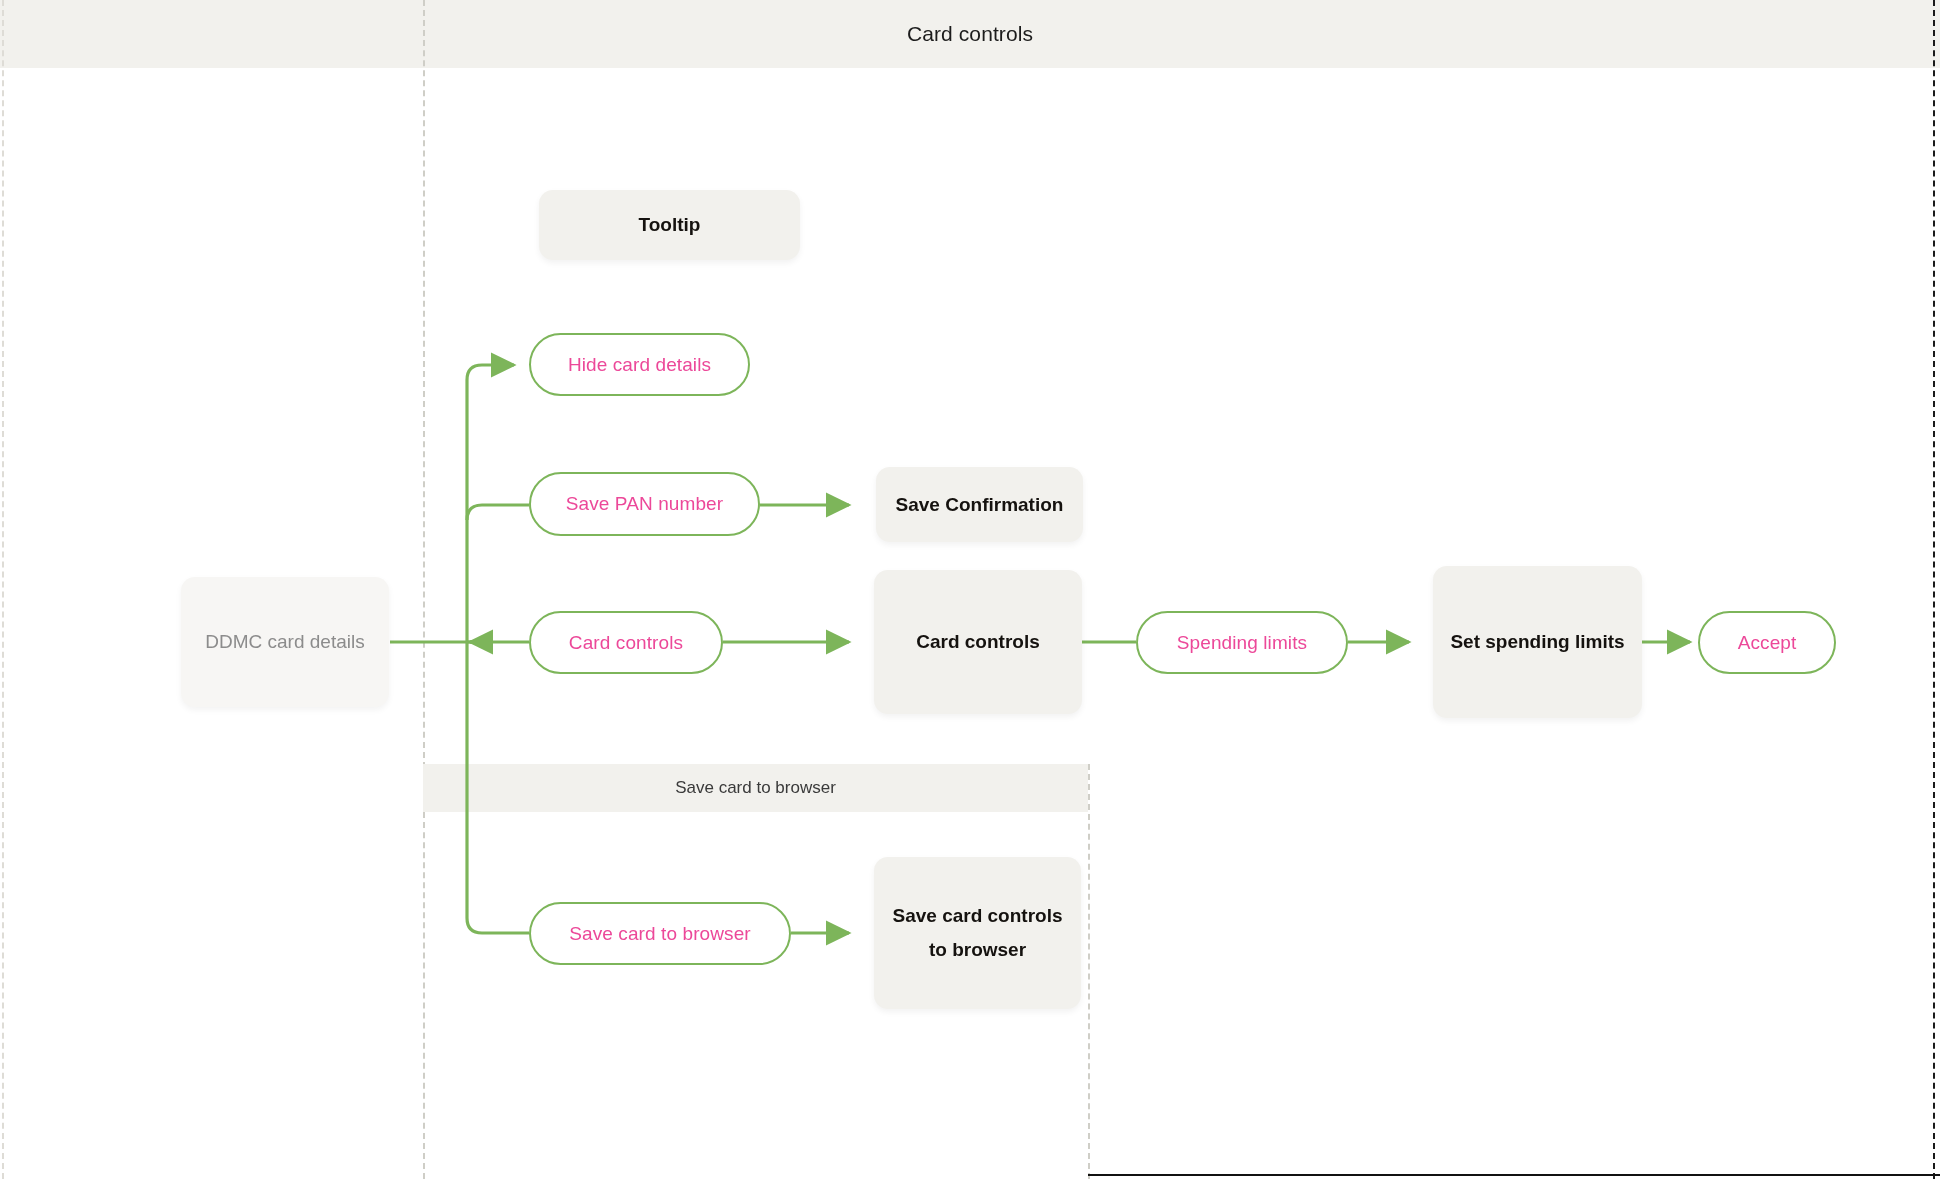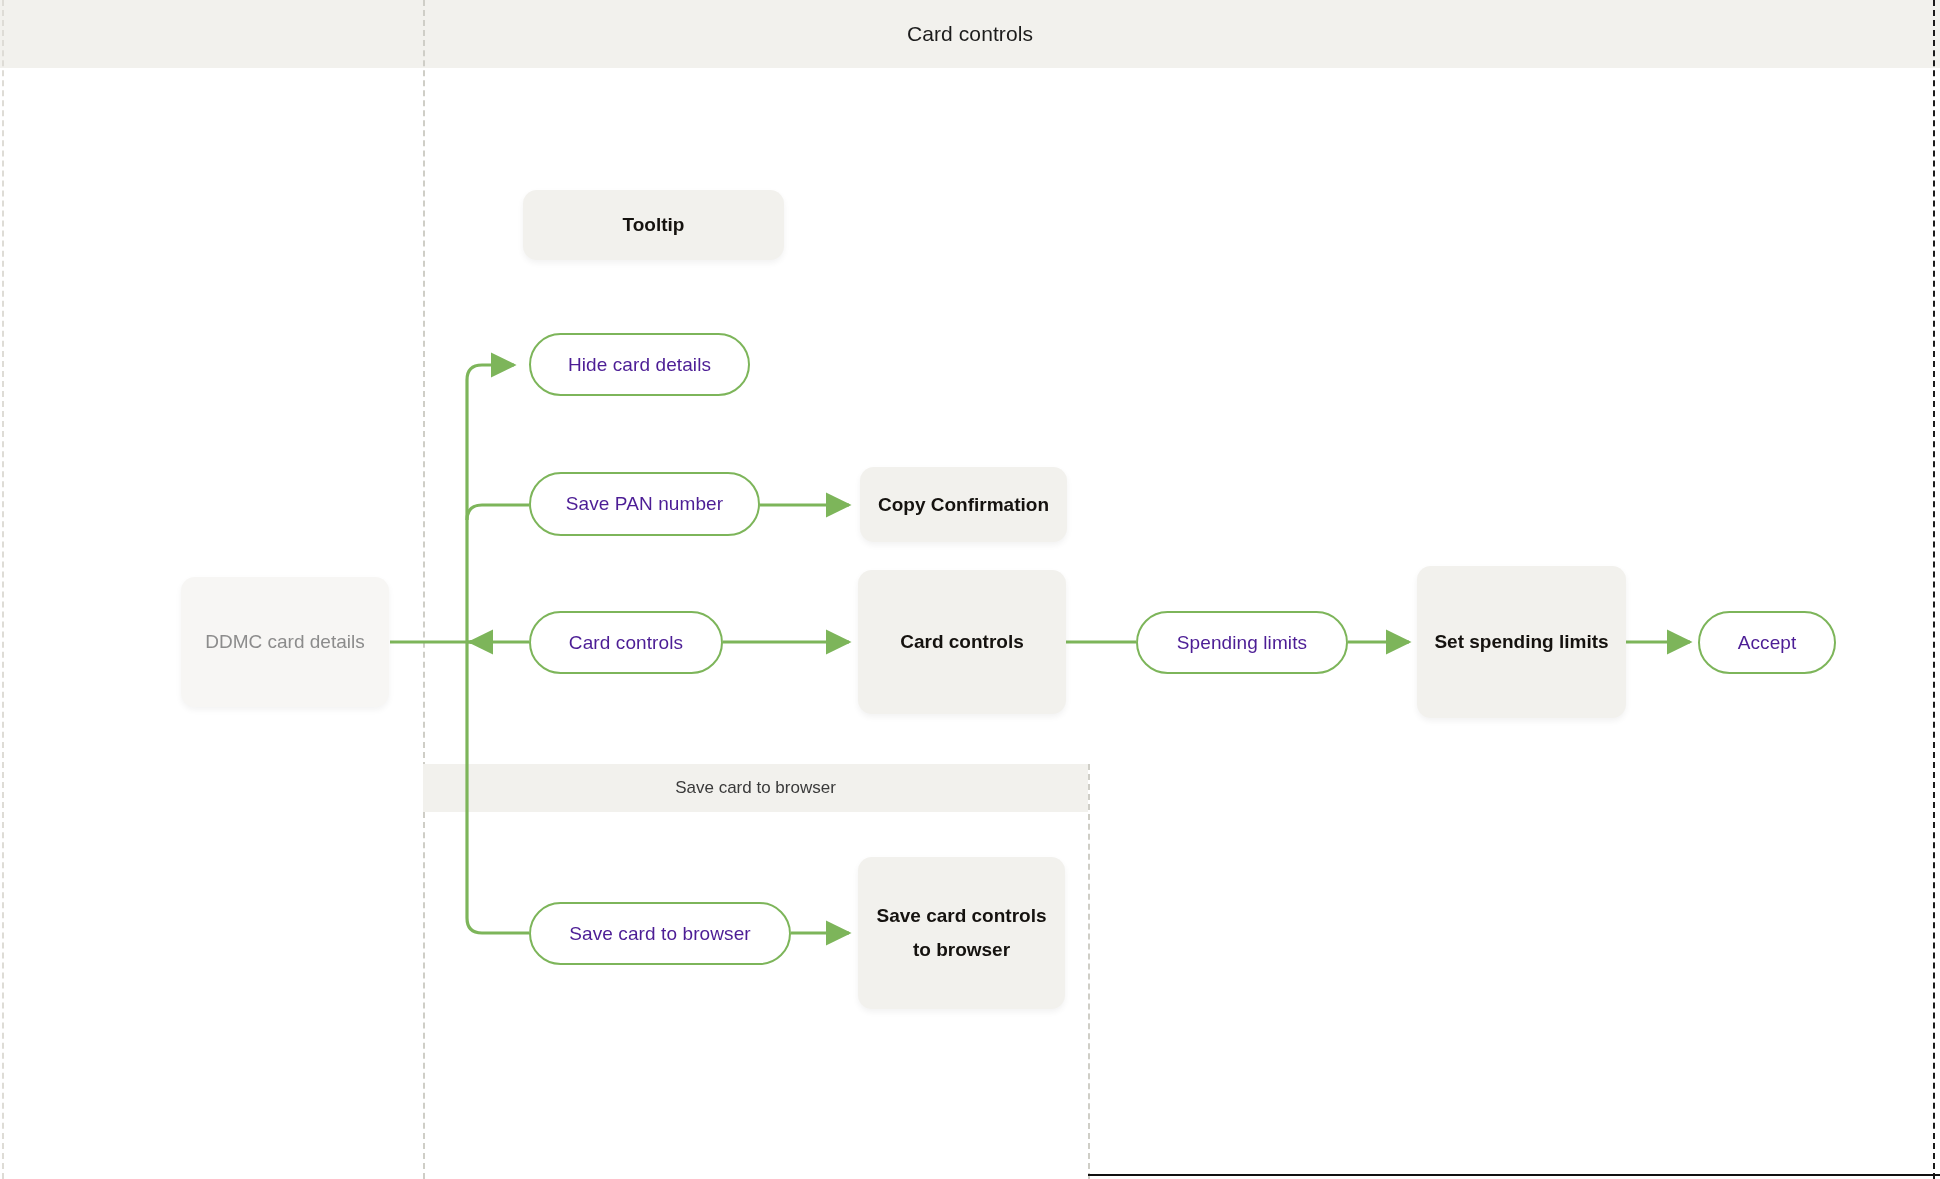"Tooltip" .screen { margin-left: none -> 16px }
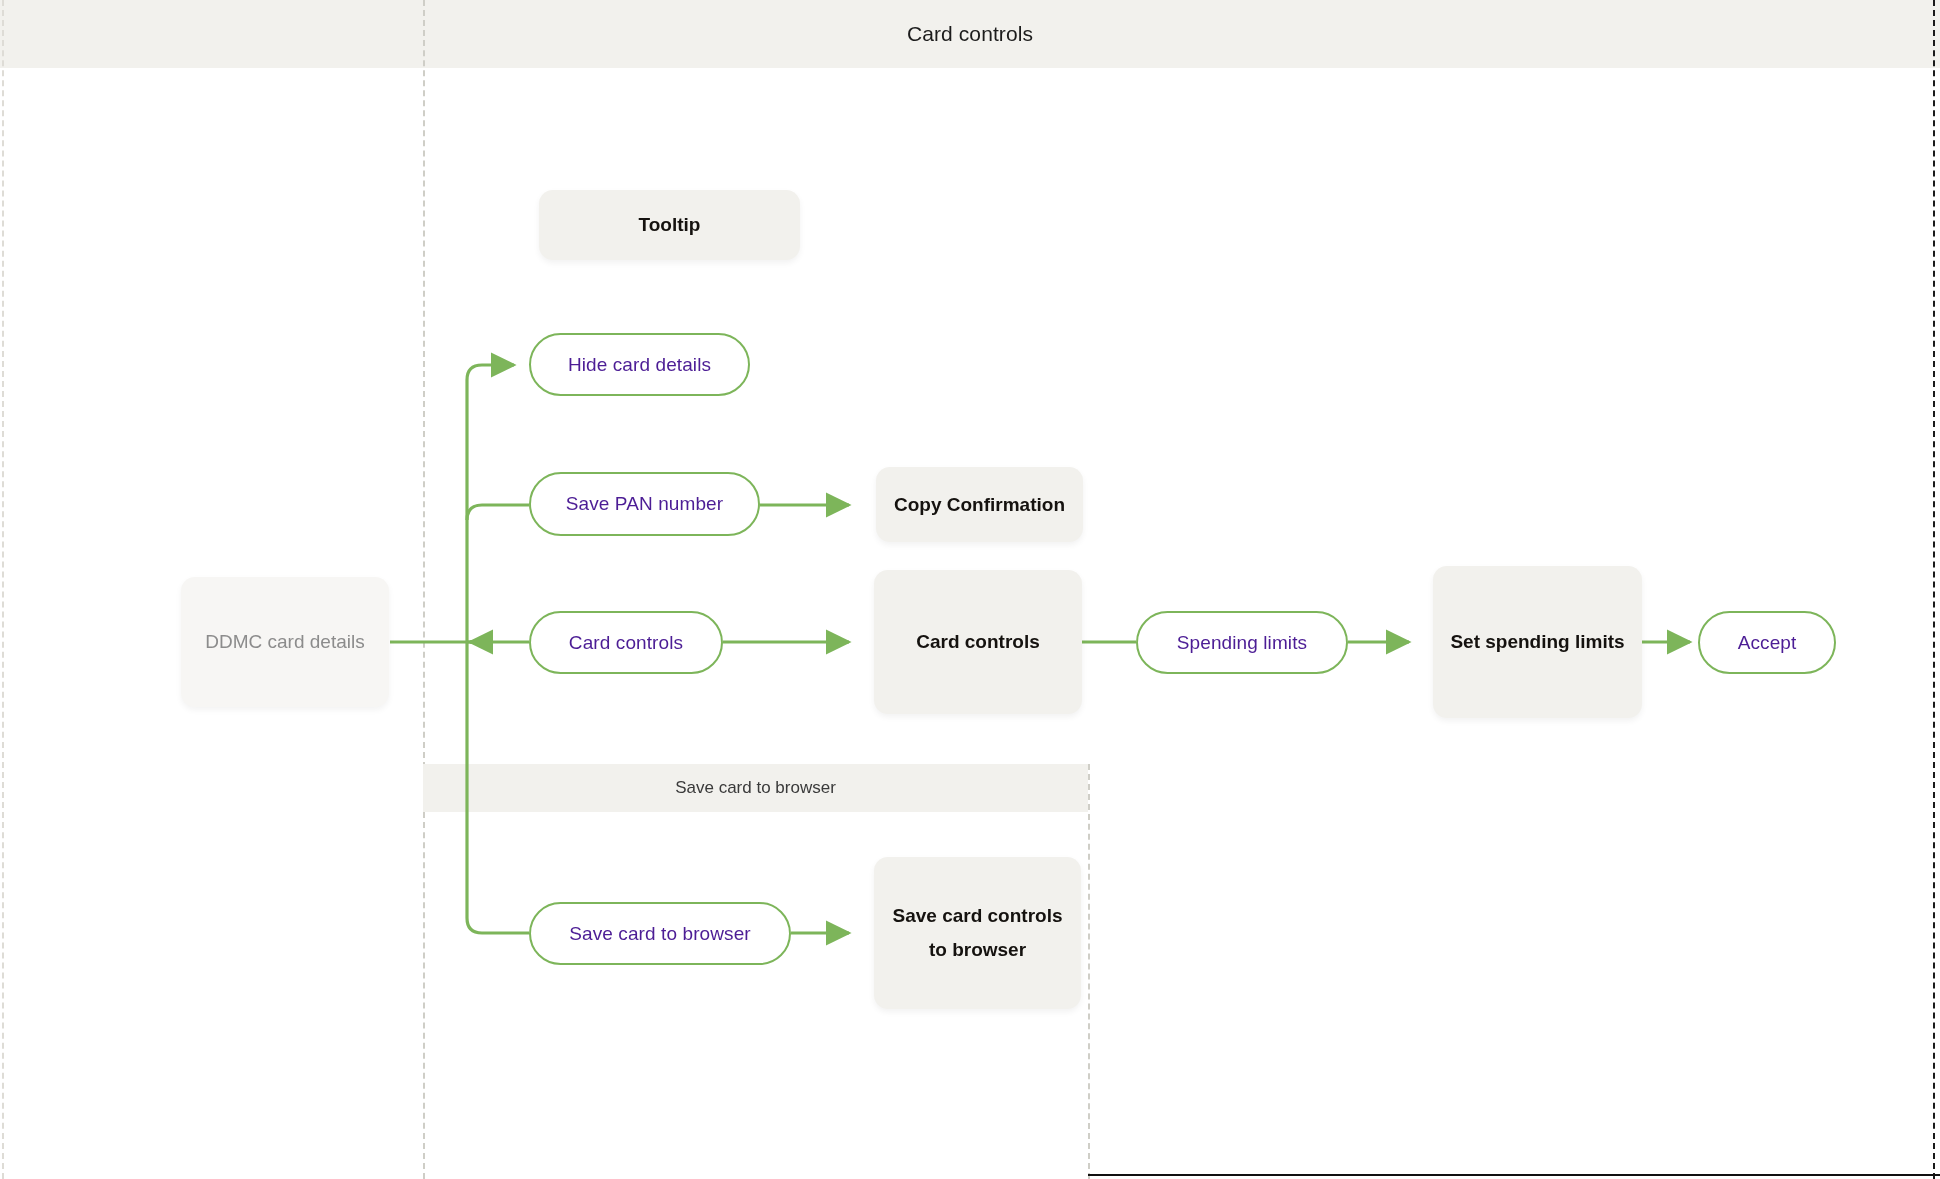"Hide card details" .pill { color: #4c1d95 -> #ec4899 }
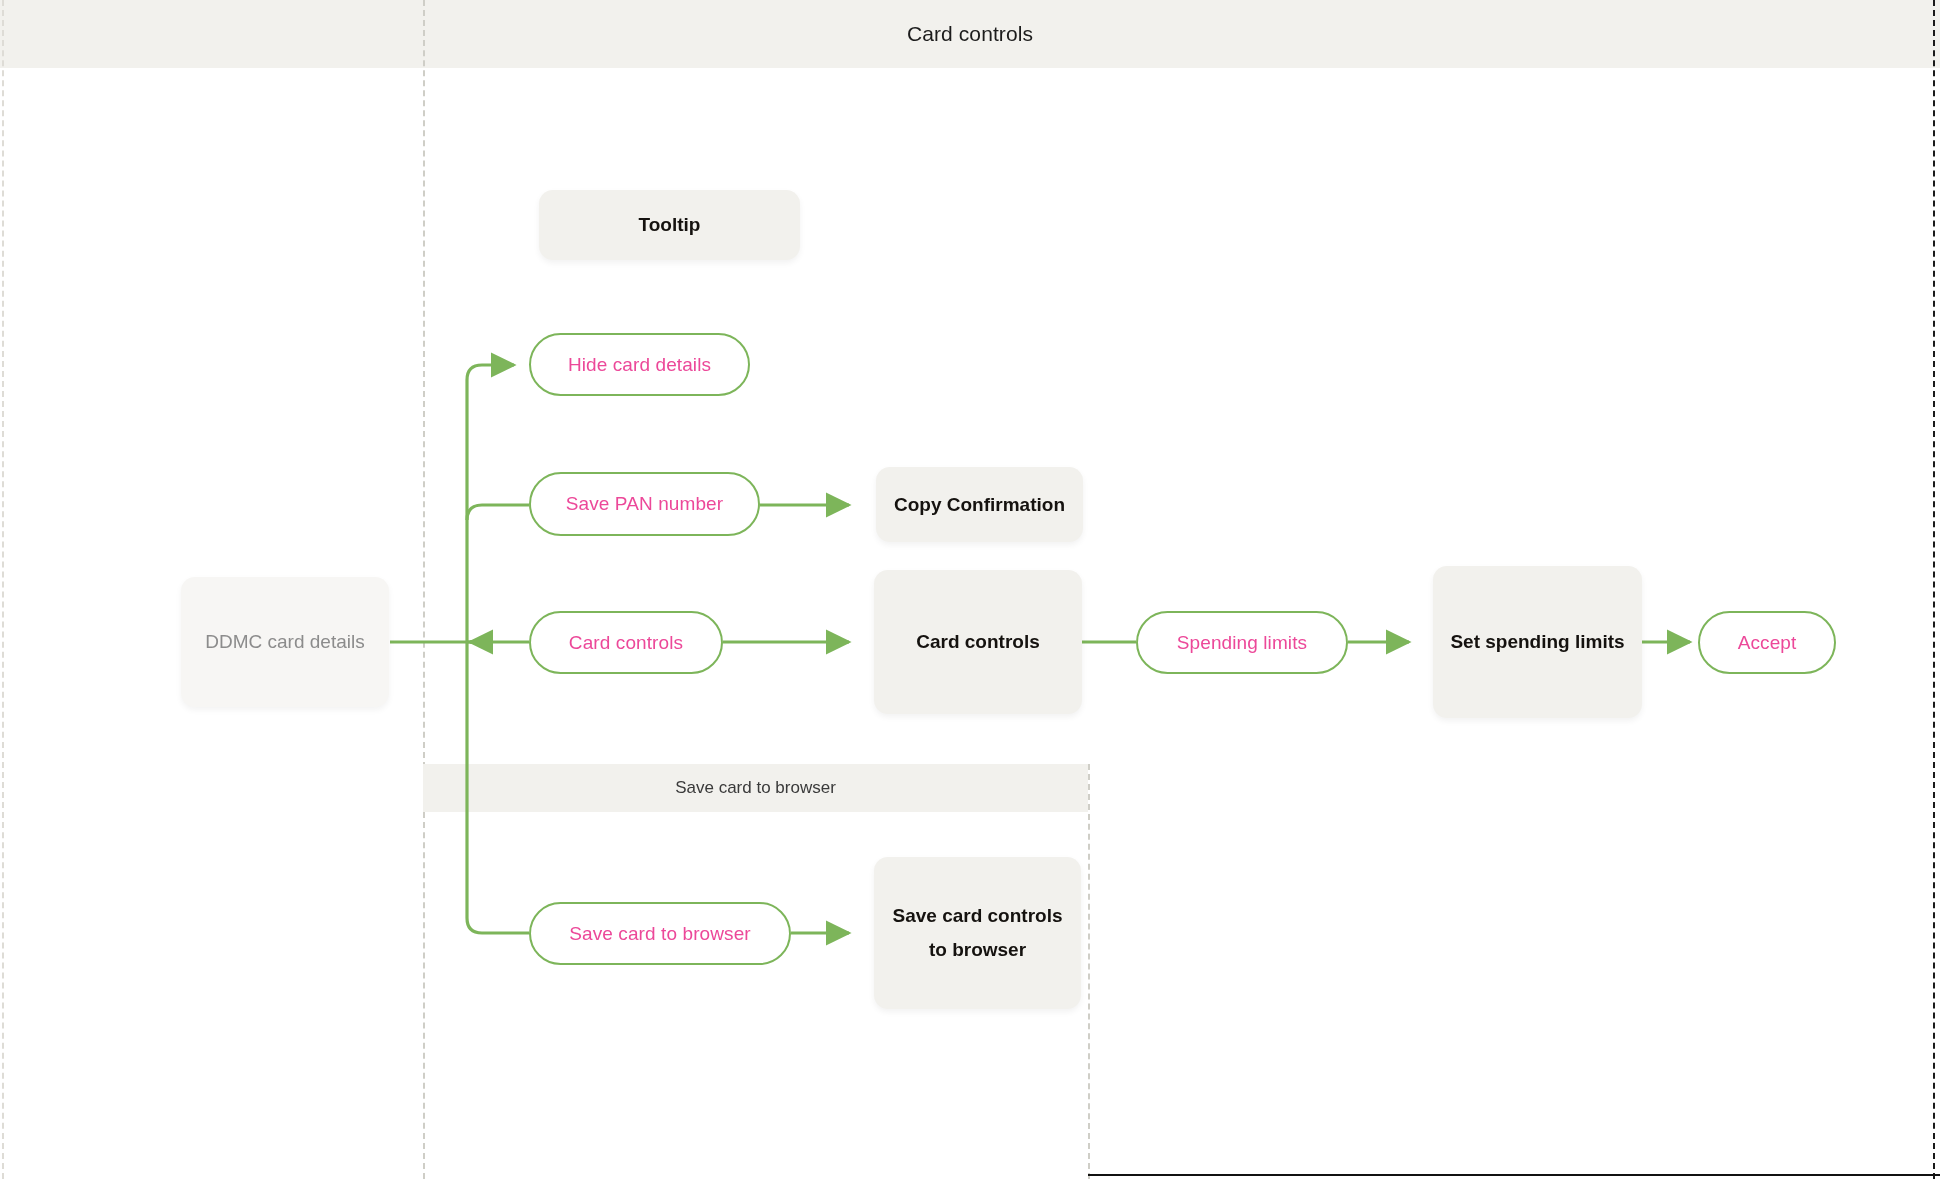"Copy Confirmation" span.label { text: Copy -> Save }
